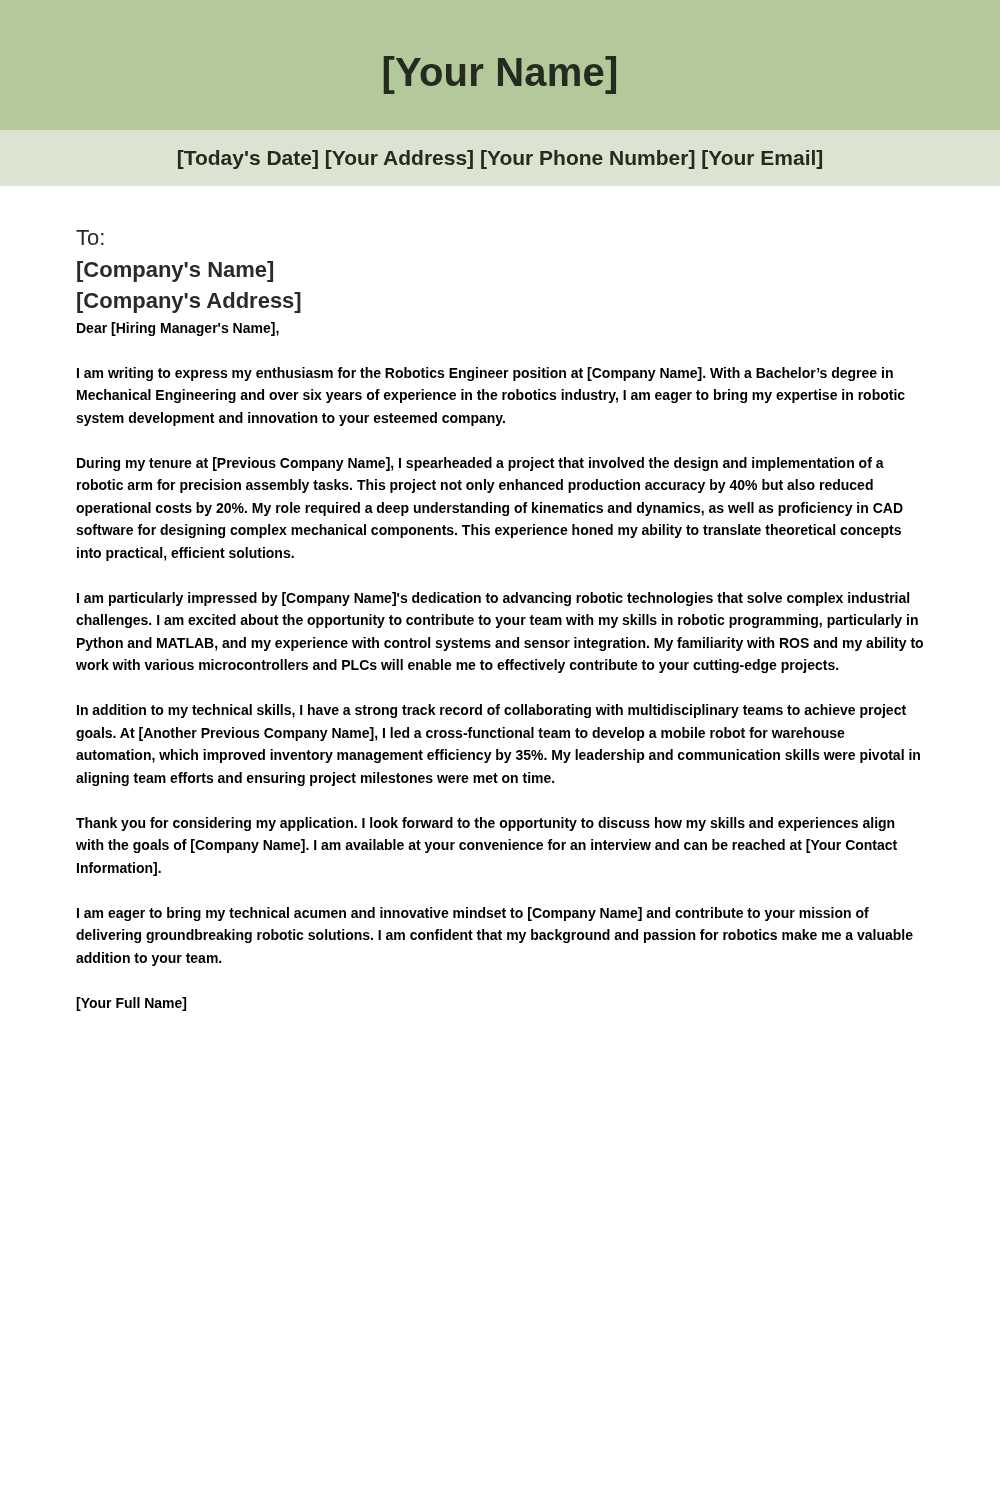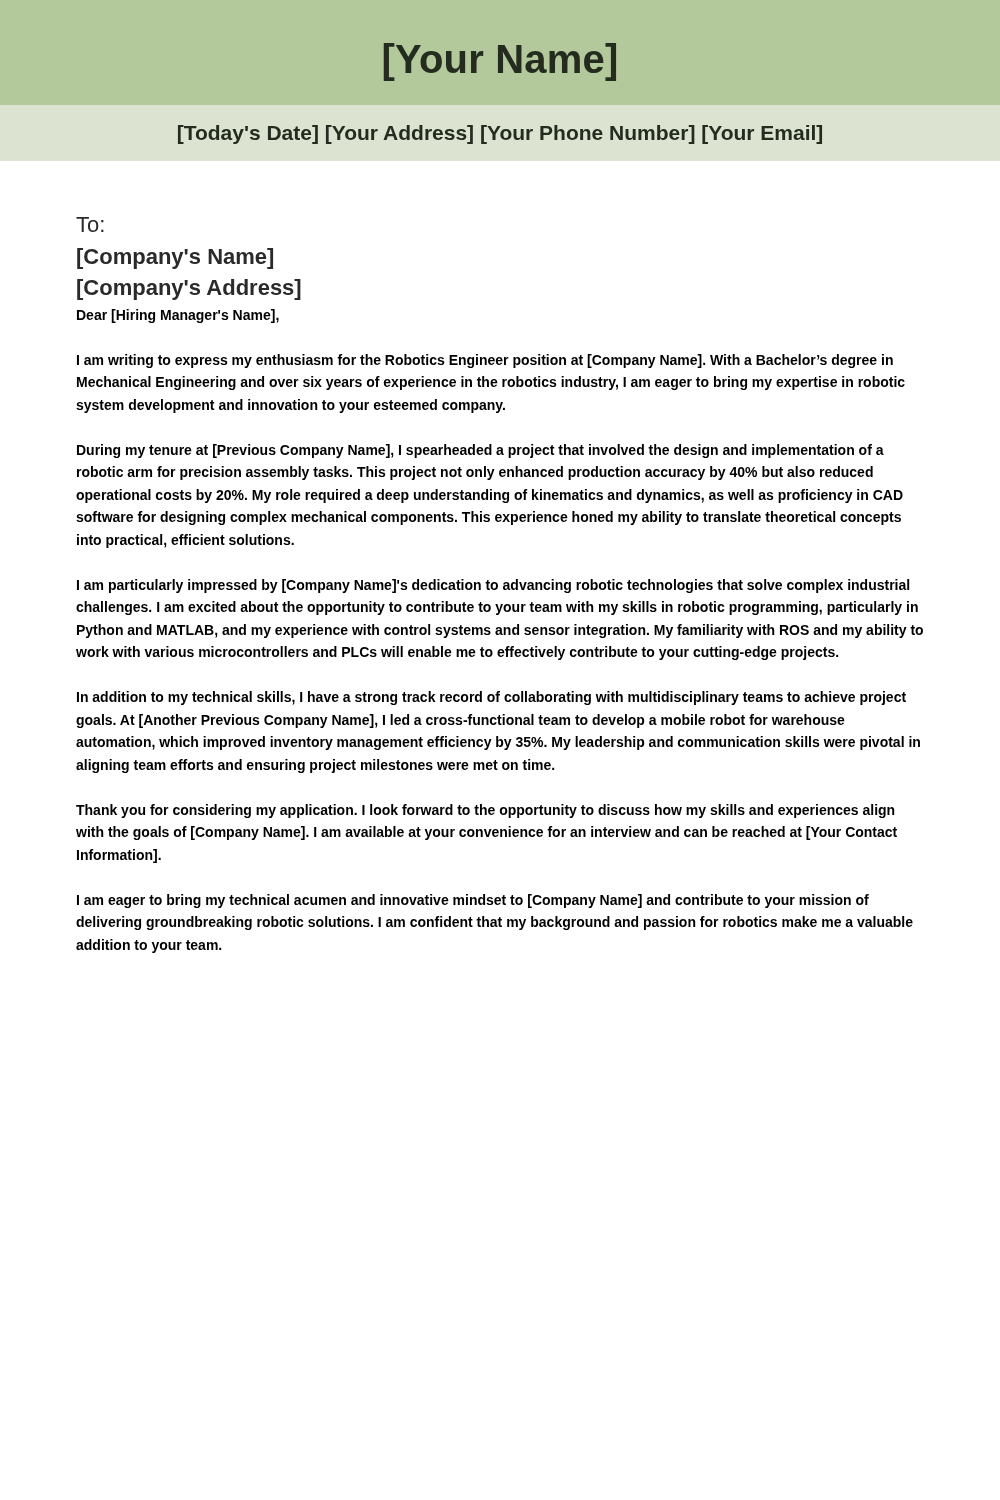"[Your Name]" .header { height: 105px -> 130px }
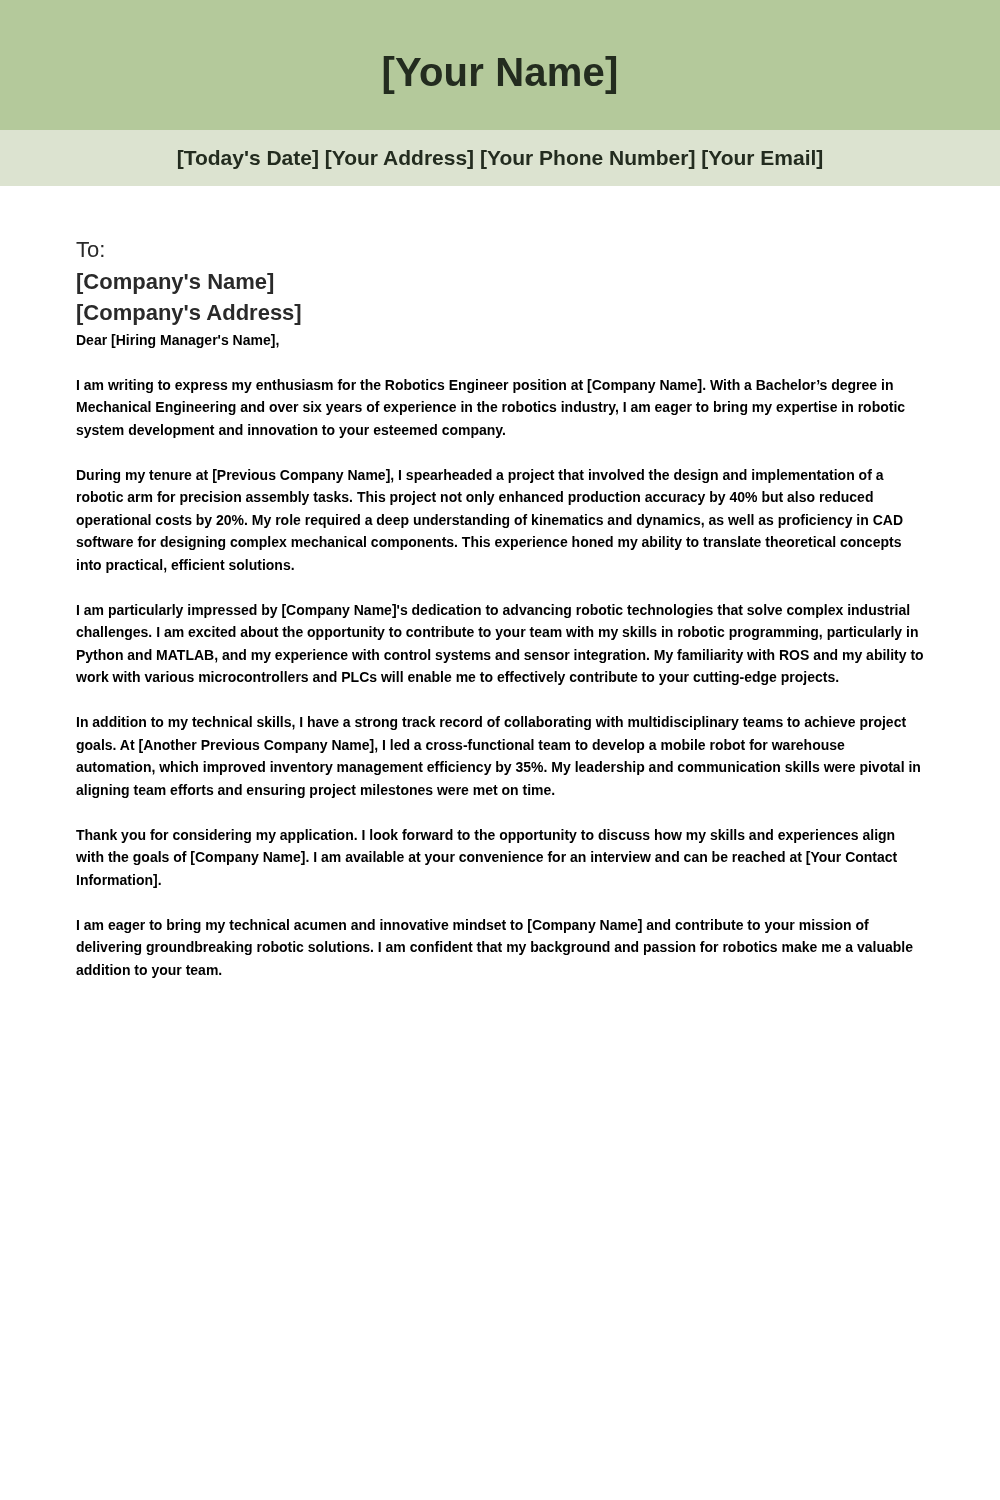"To:" .content { padding: 48px 76px 0 76px -> 36px 76px 0 76px }
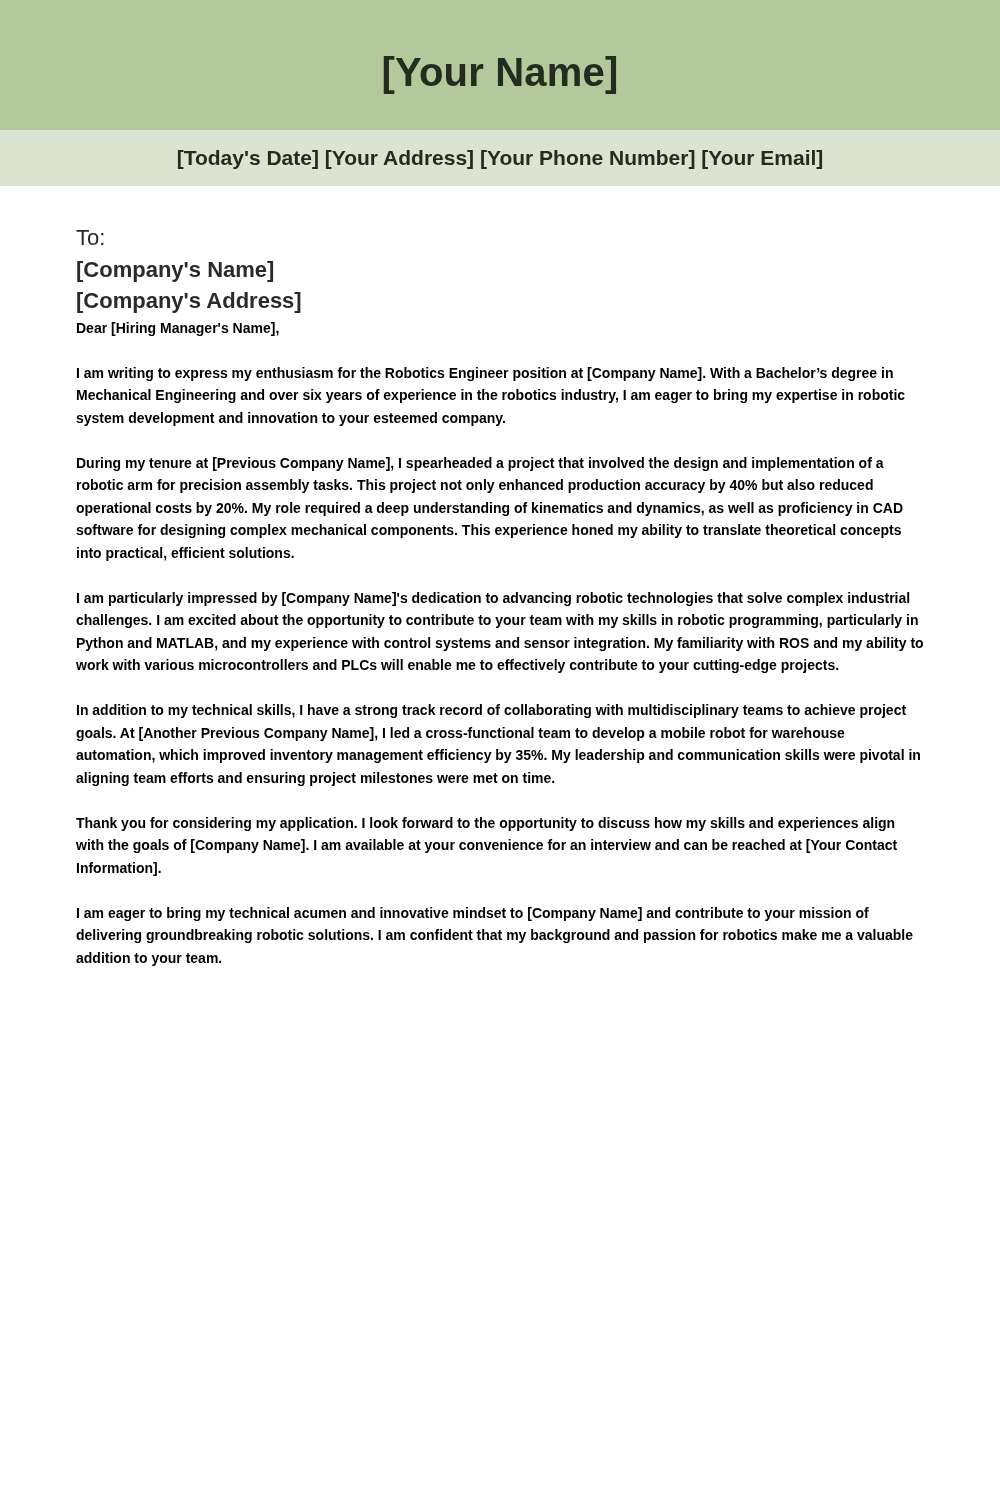"[Your Full Name]" div.signature { html: none -> <div>[Your Full Name]</div> }
